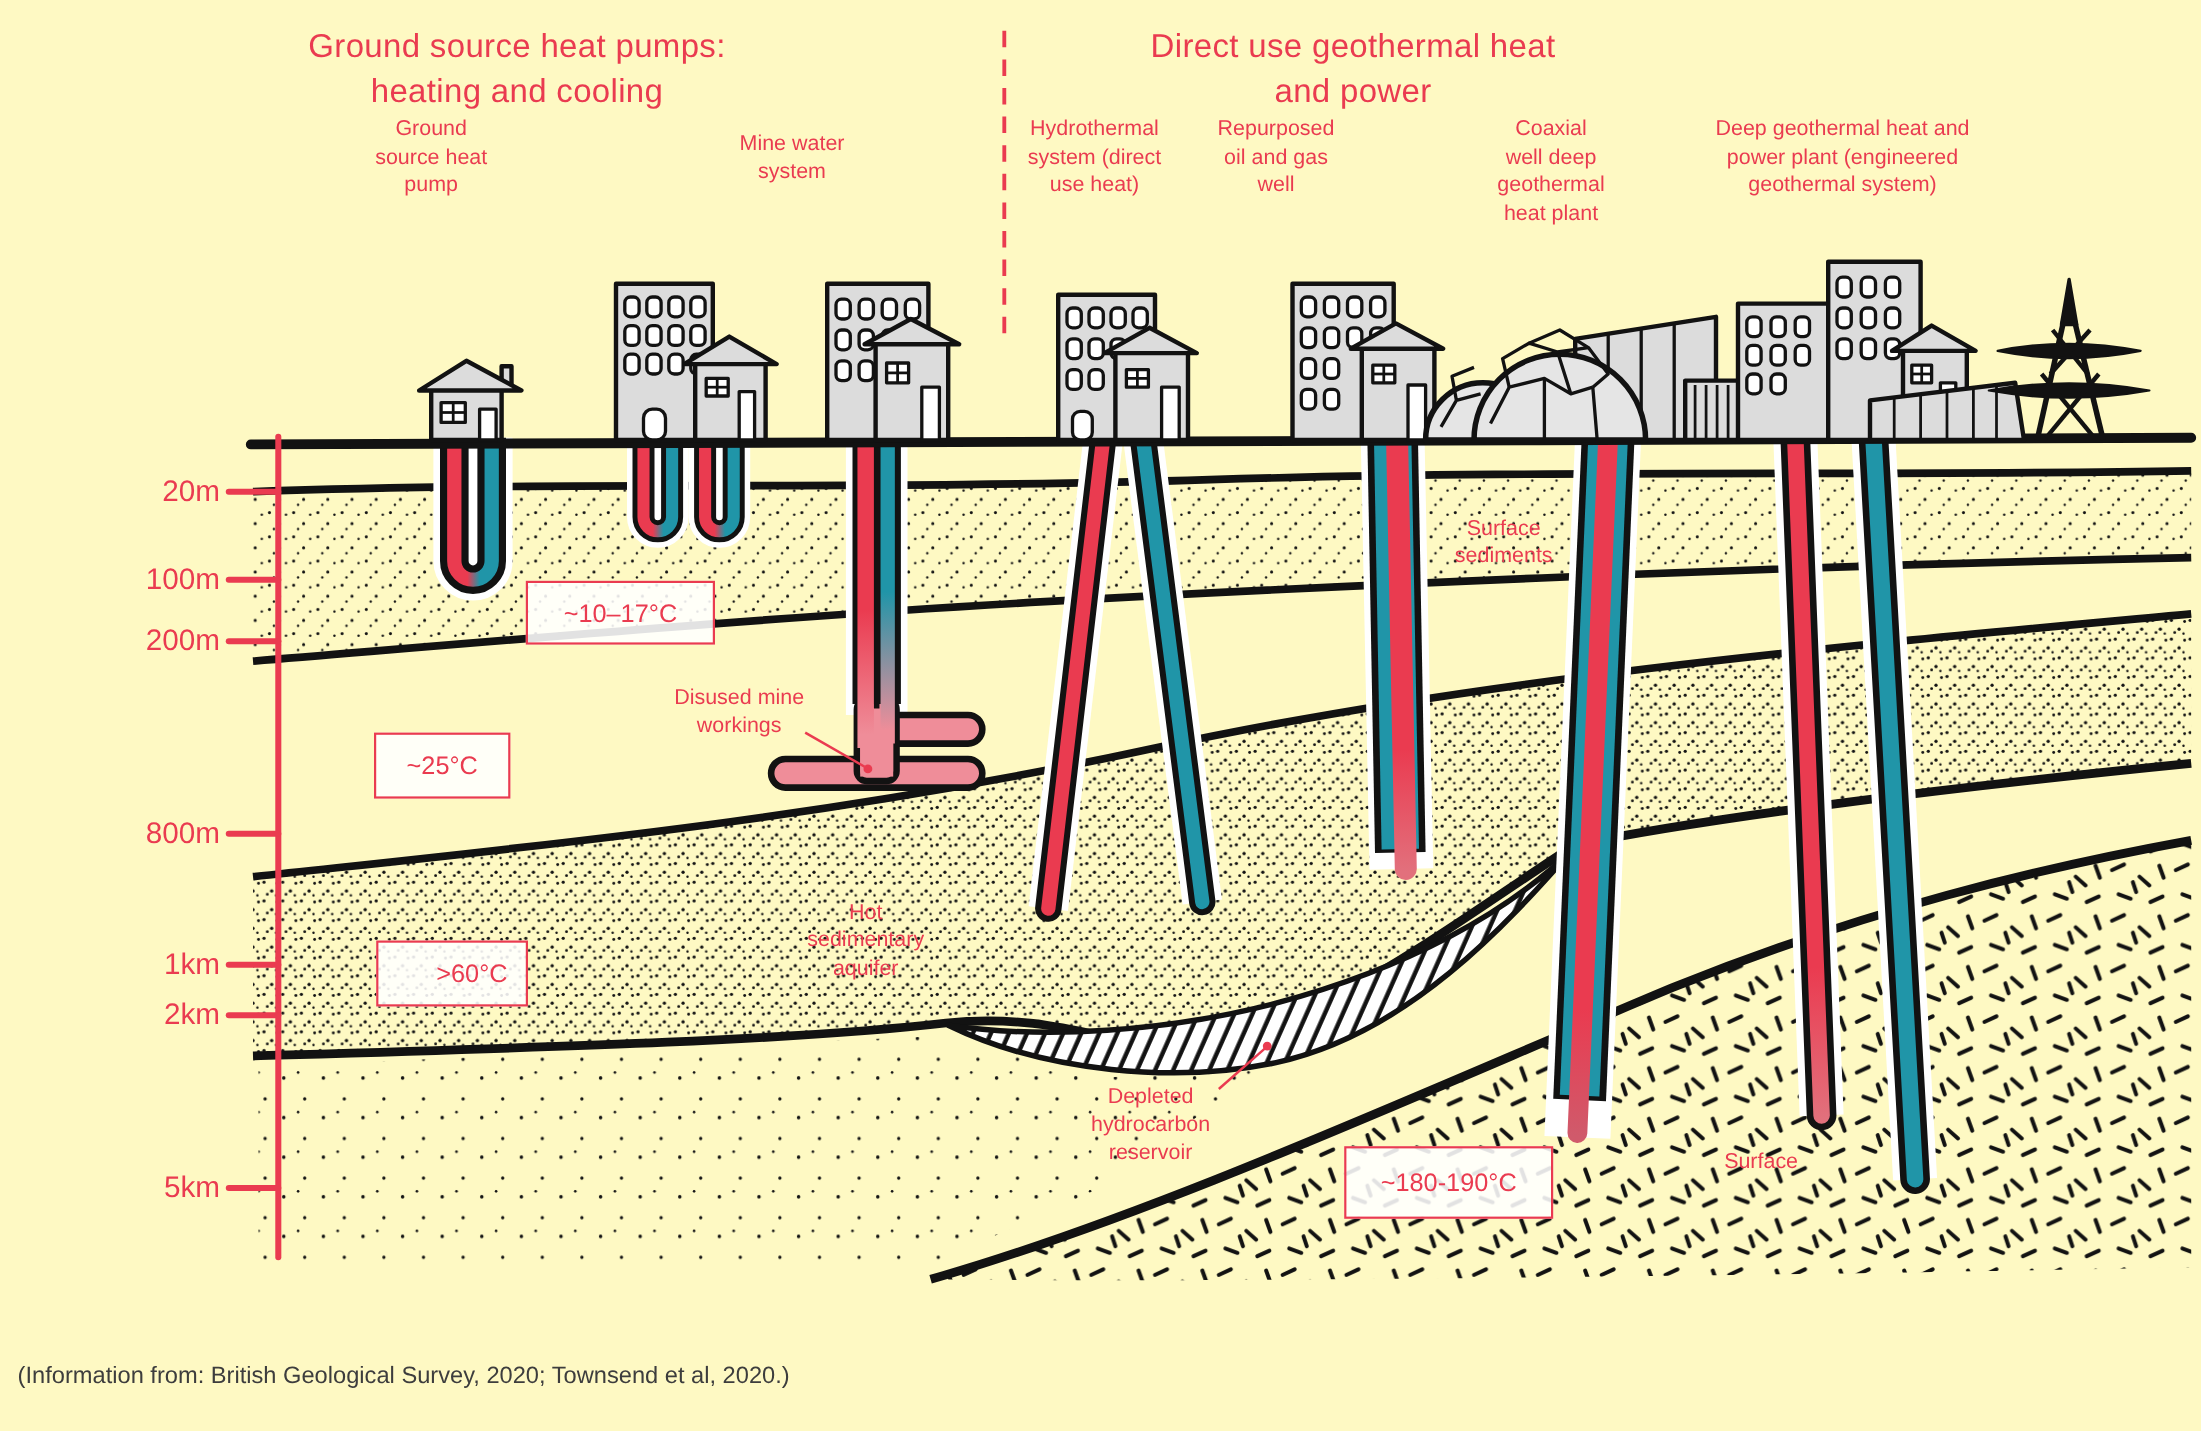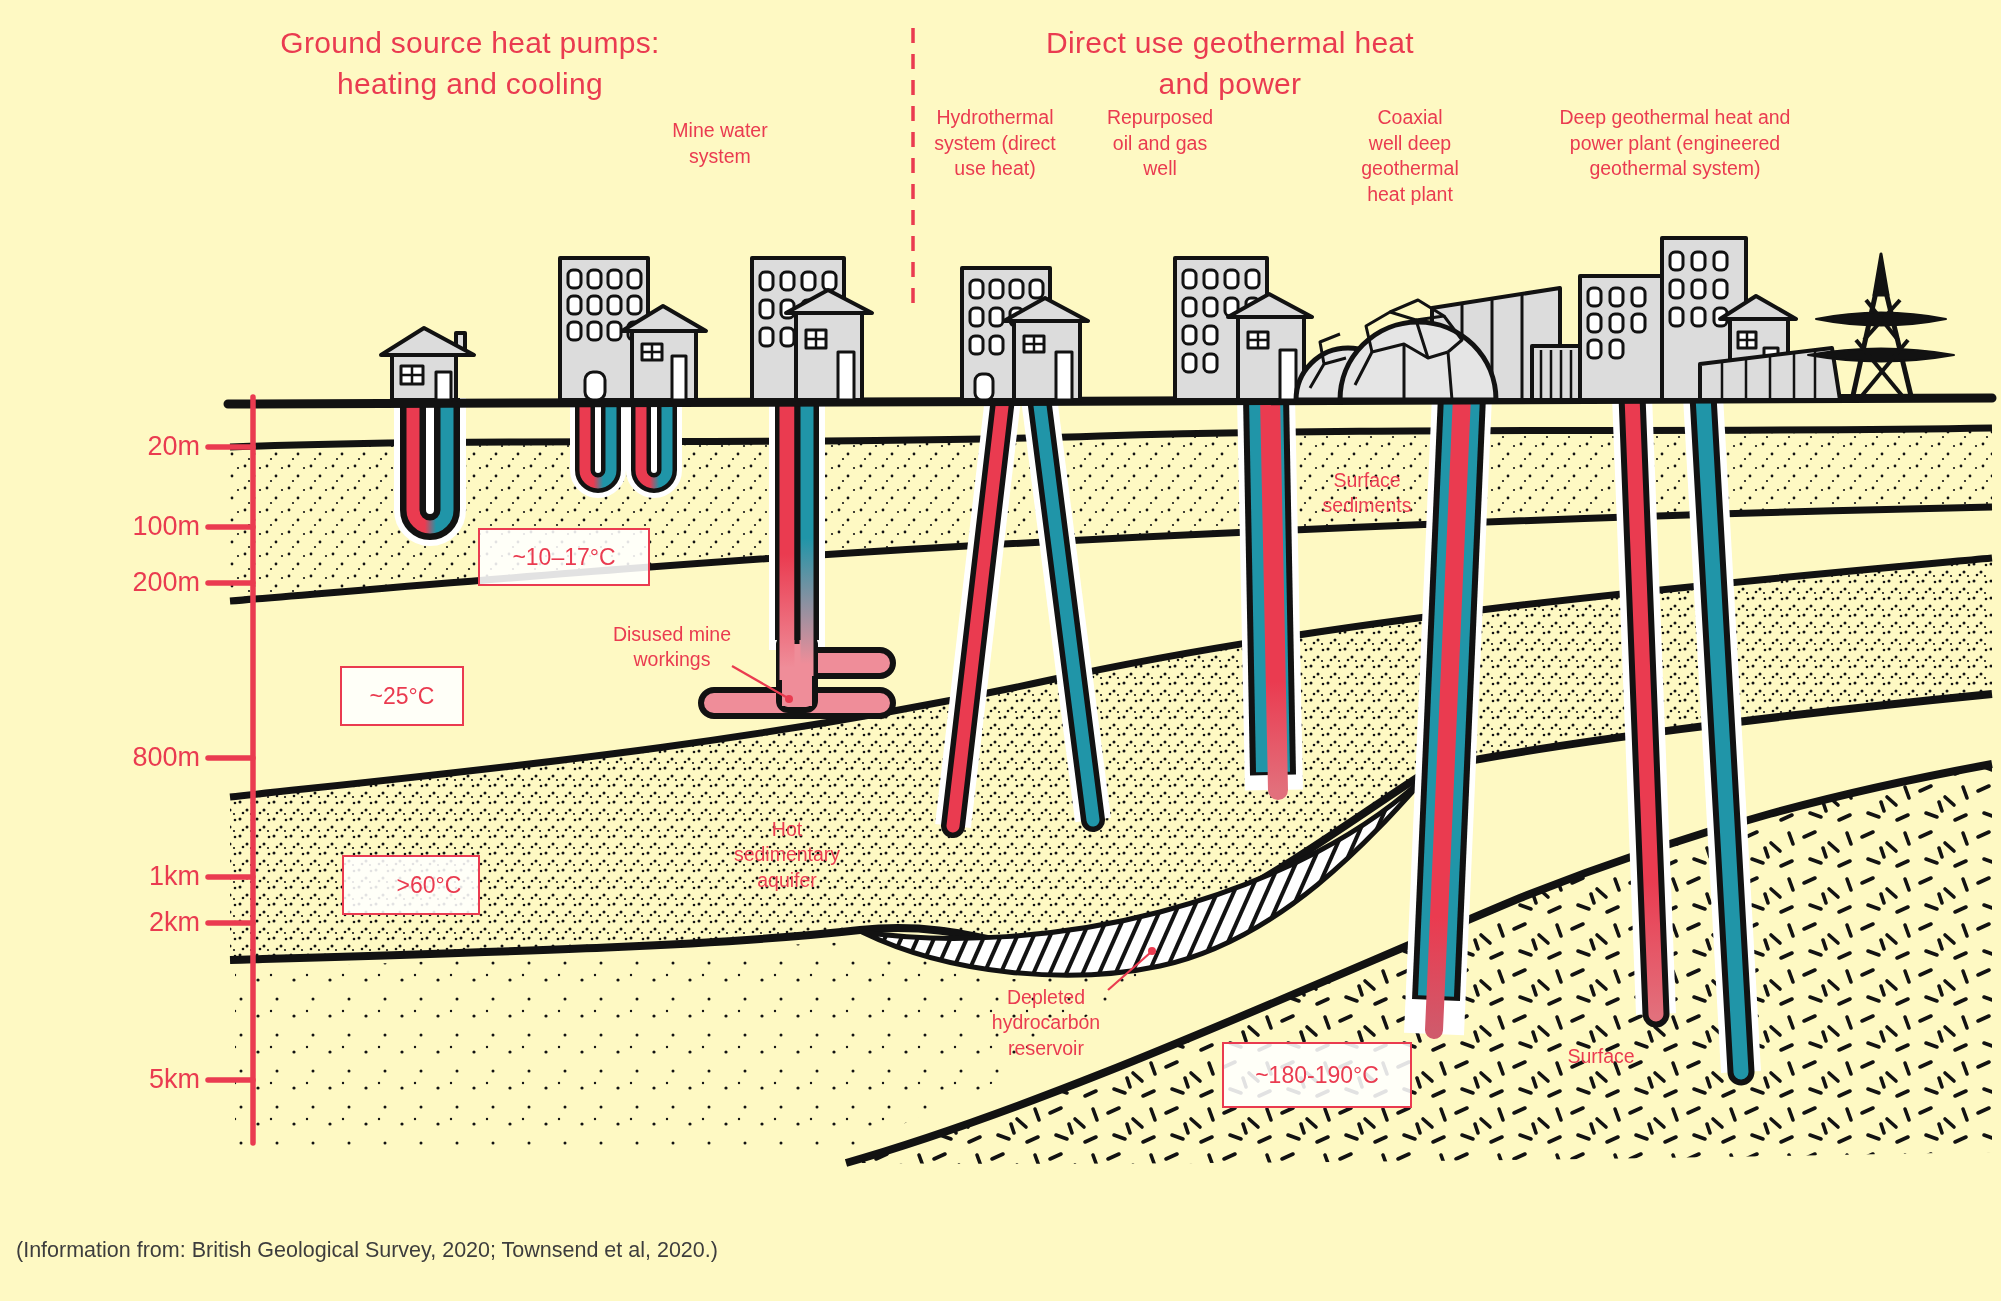"Ground" div.txt { html: none -> <div>Ground source heat pump</div> }
